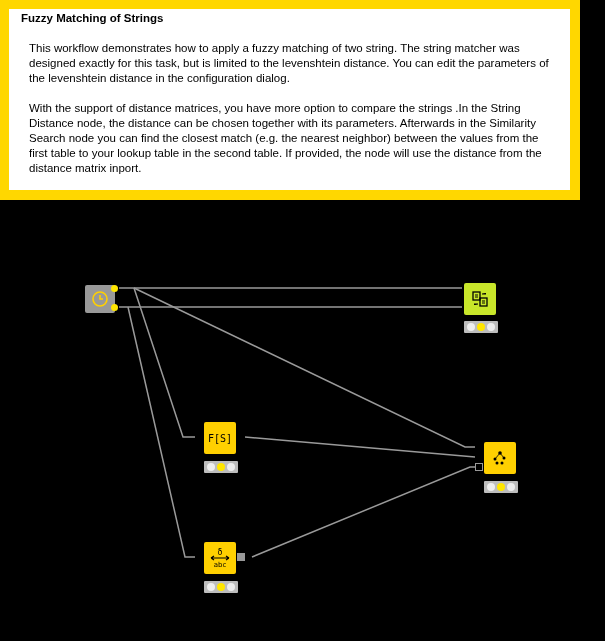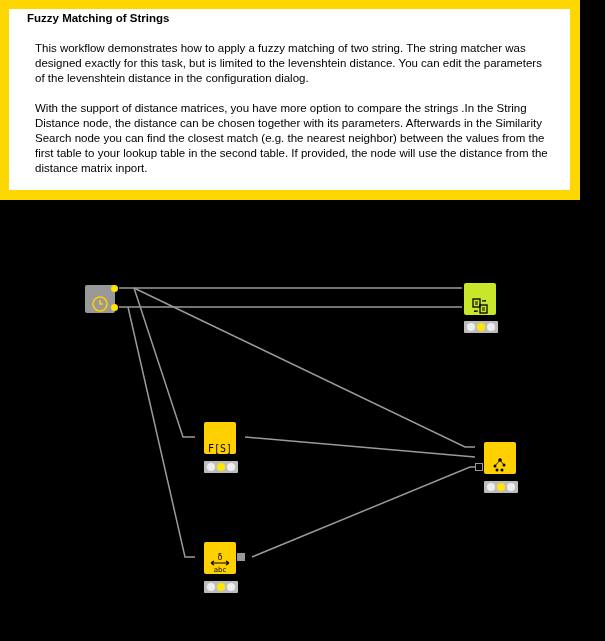"Fuzzy Matching of Strings" .annotation-inner { padding: 2px 18px -> 2px 12px }
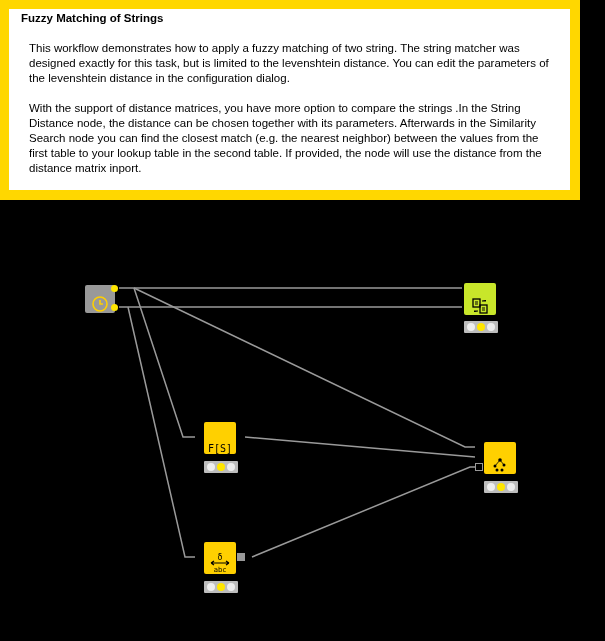"F[S]" .node { align-items: flex-end -> center }
